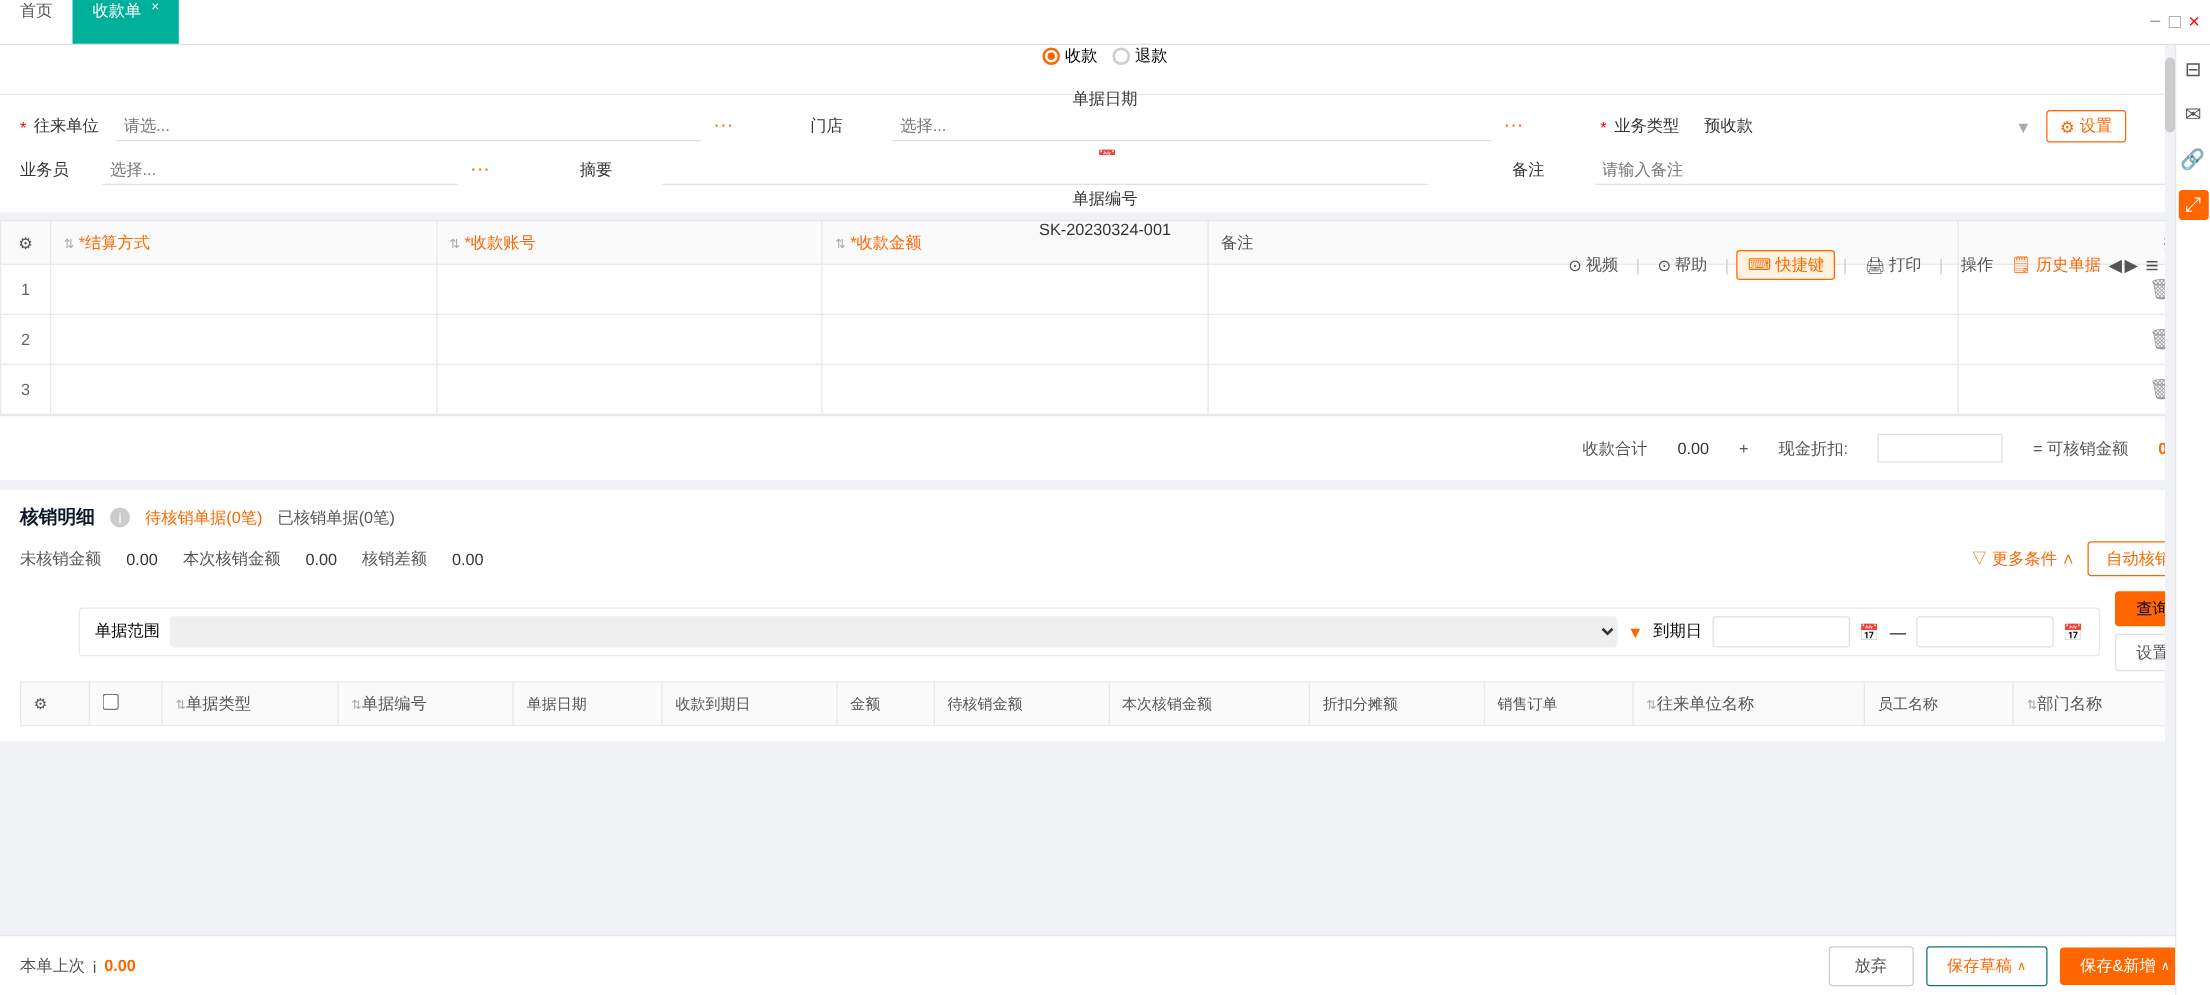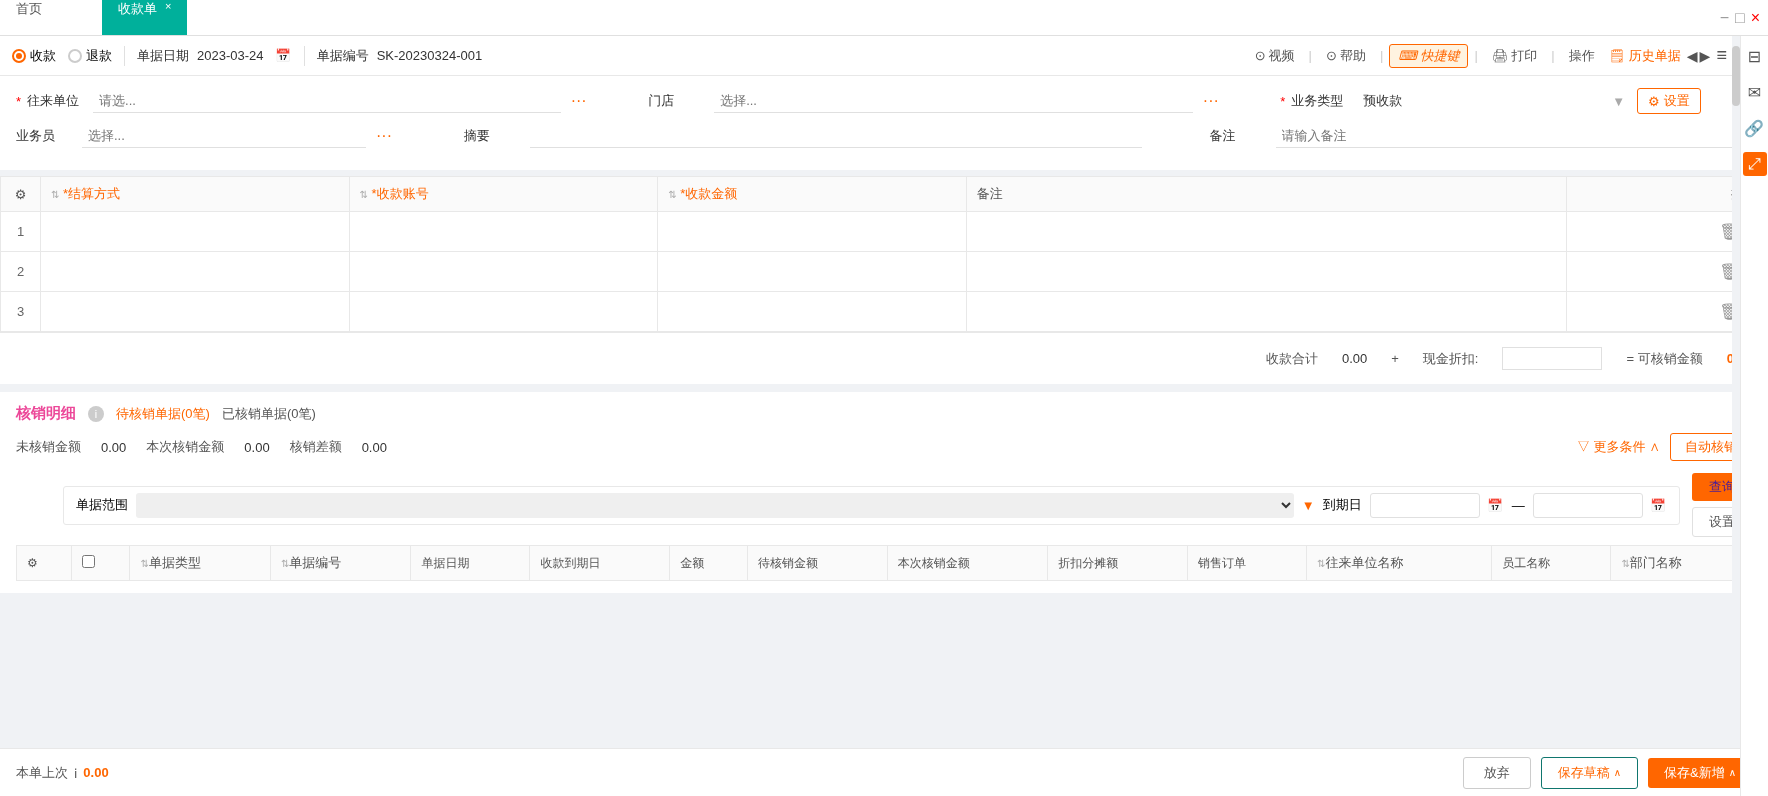"收款单" .tab-item.active { margin-left: 44px -> none }
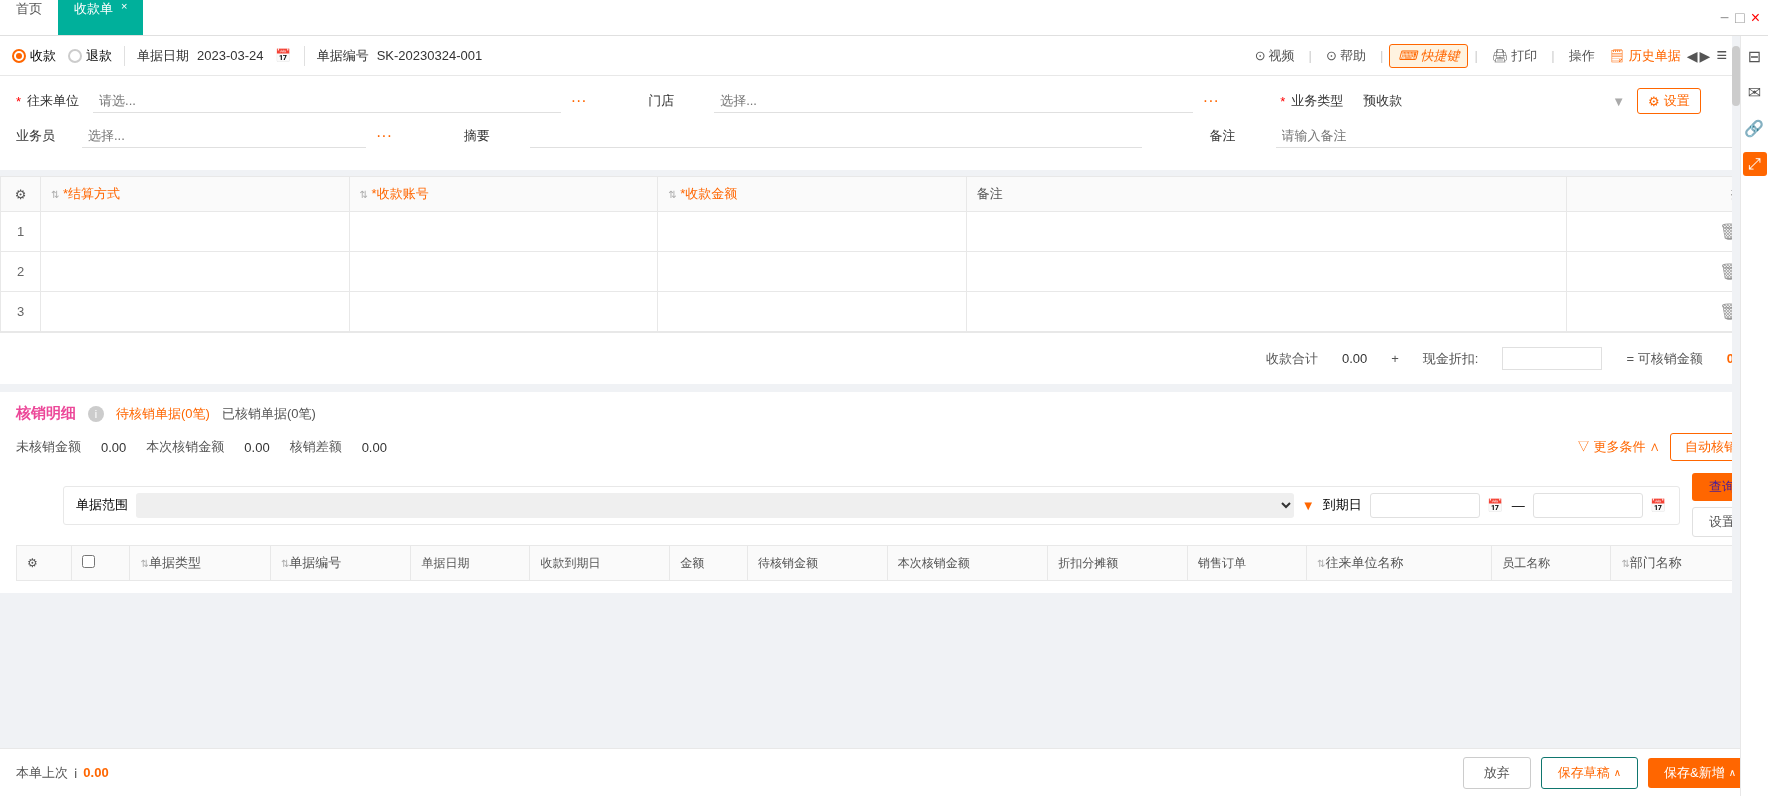"收款" .top-toolbar { flex-direction: none -> column }
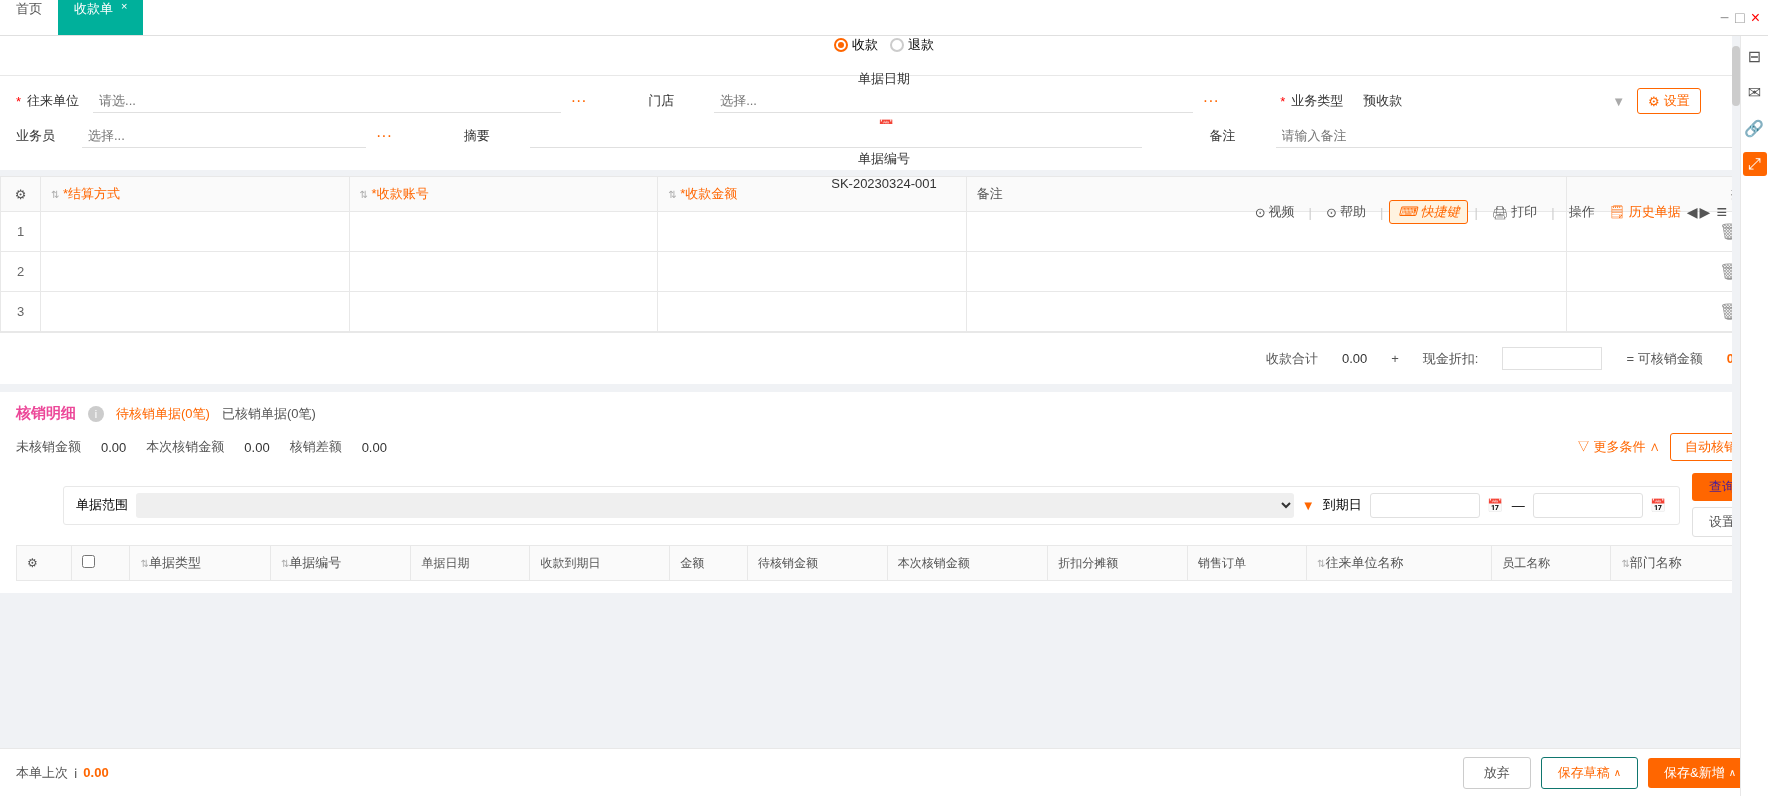"⌨ 快捷键" .shortcut-btn { font-style: italic -> none }
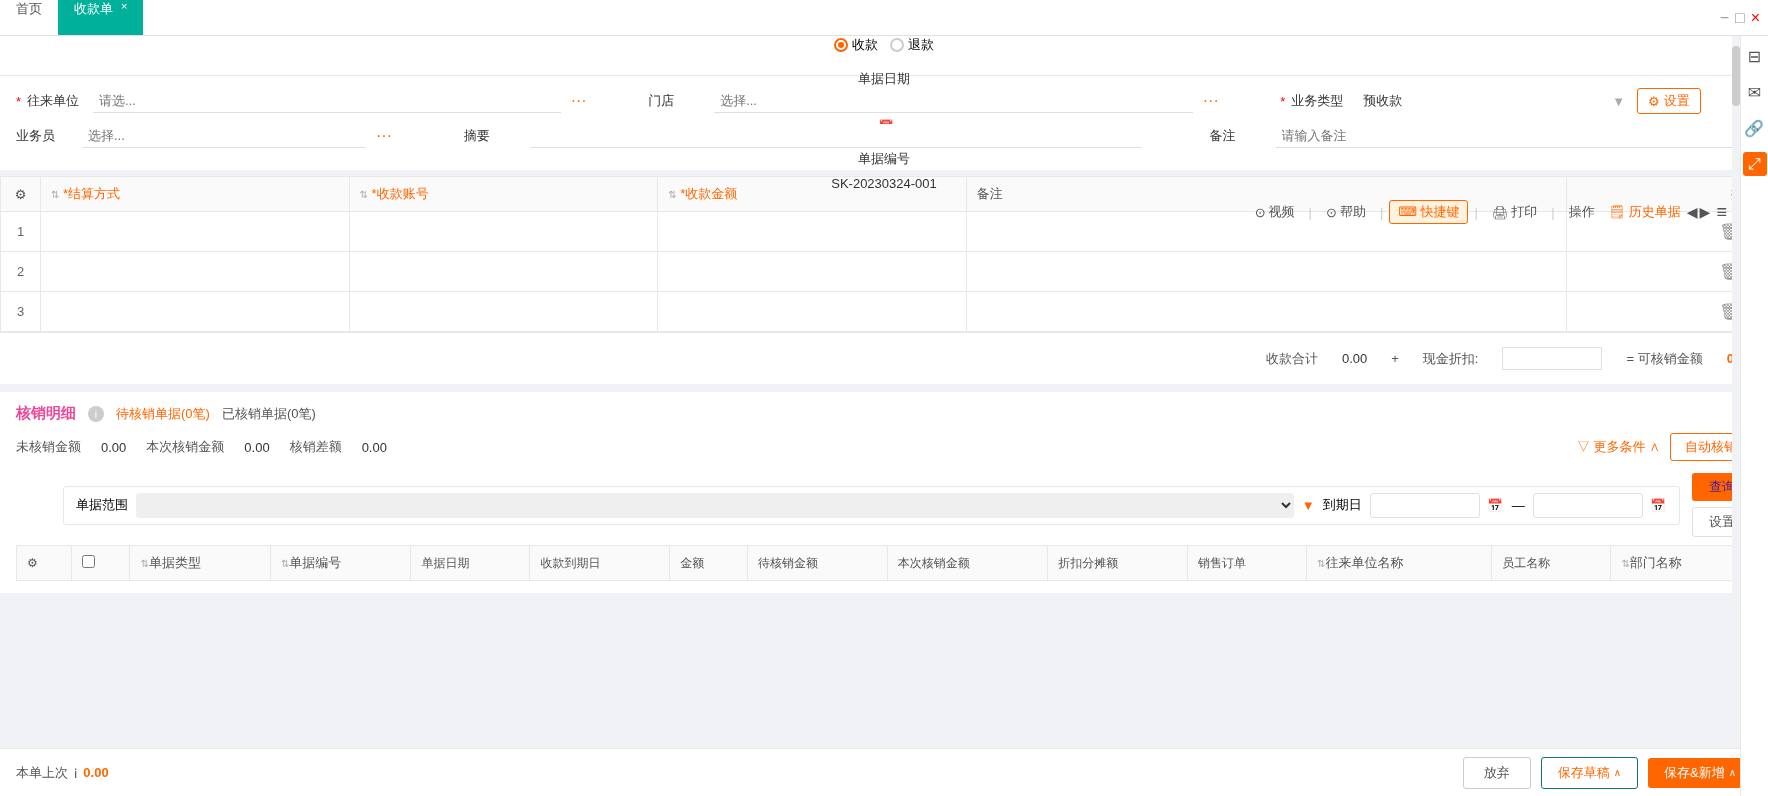"核销明细" .section-title { color: #ec4899 -> #0f172a }
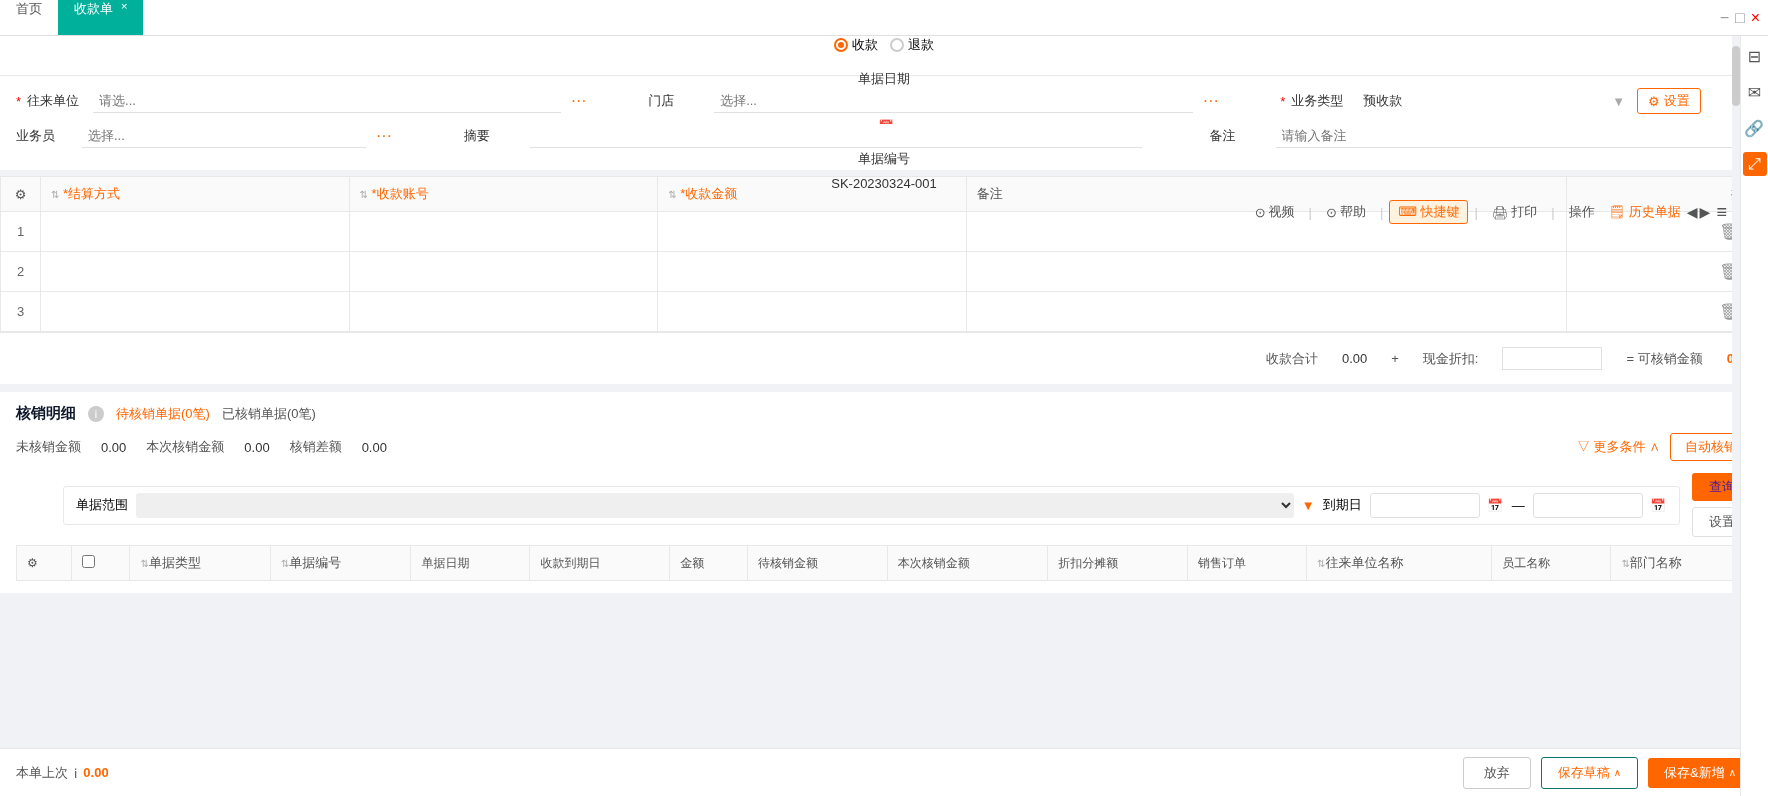"查询" .query-btn { color: #4c1d95 -> #000000 }
